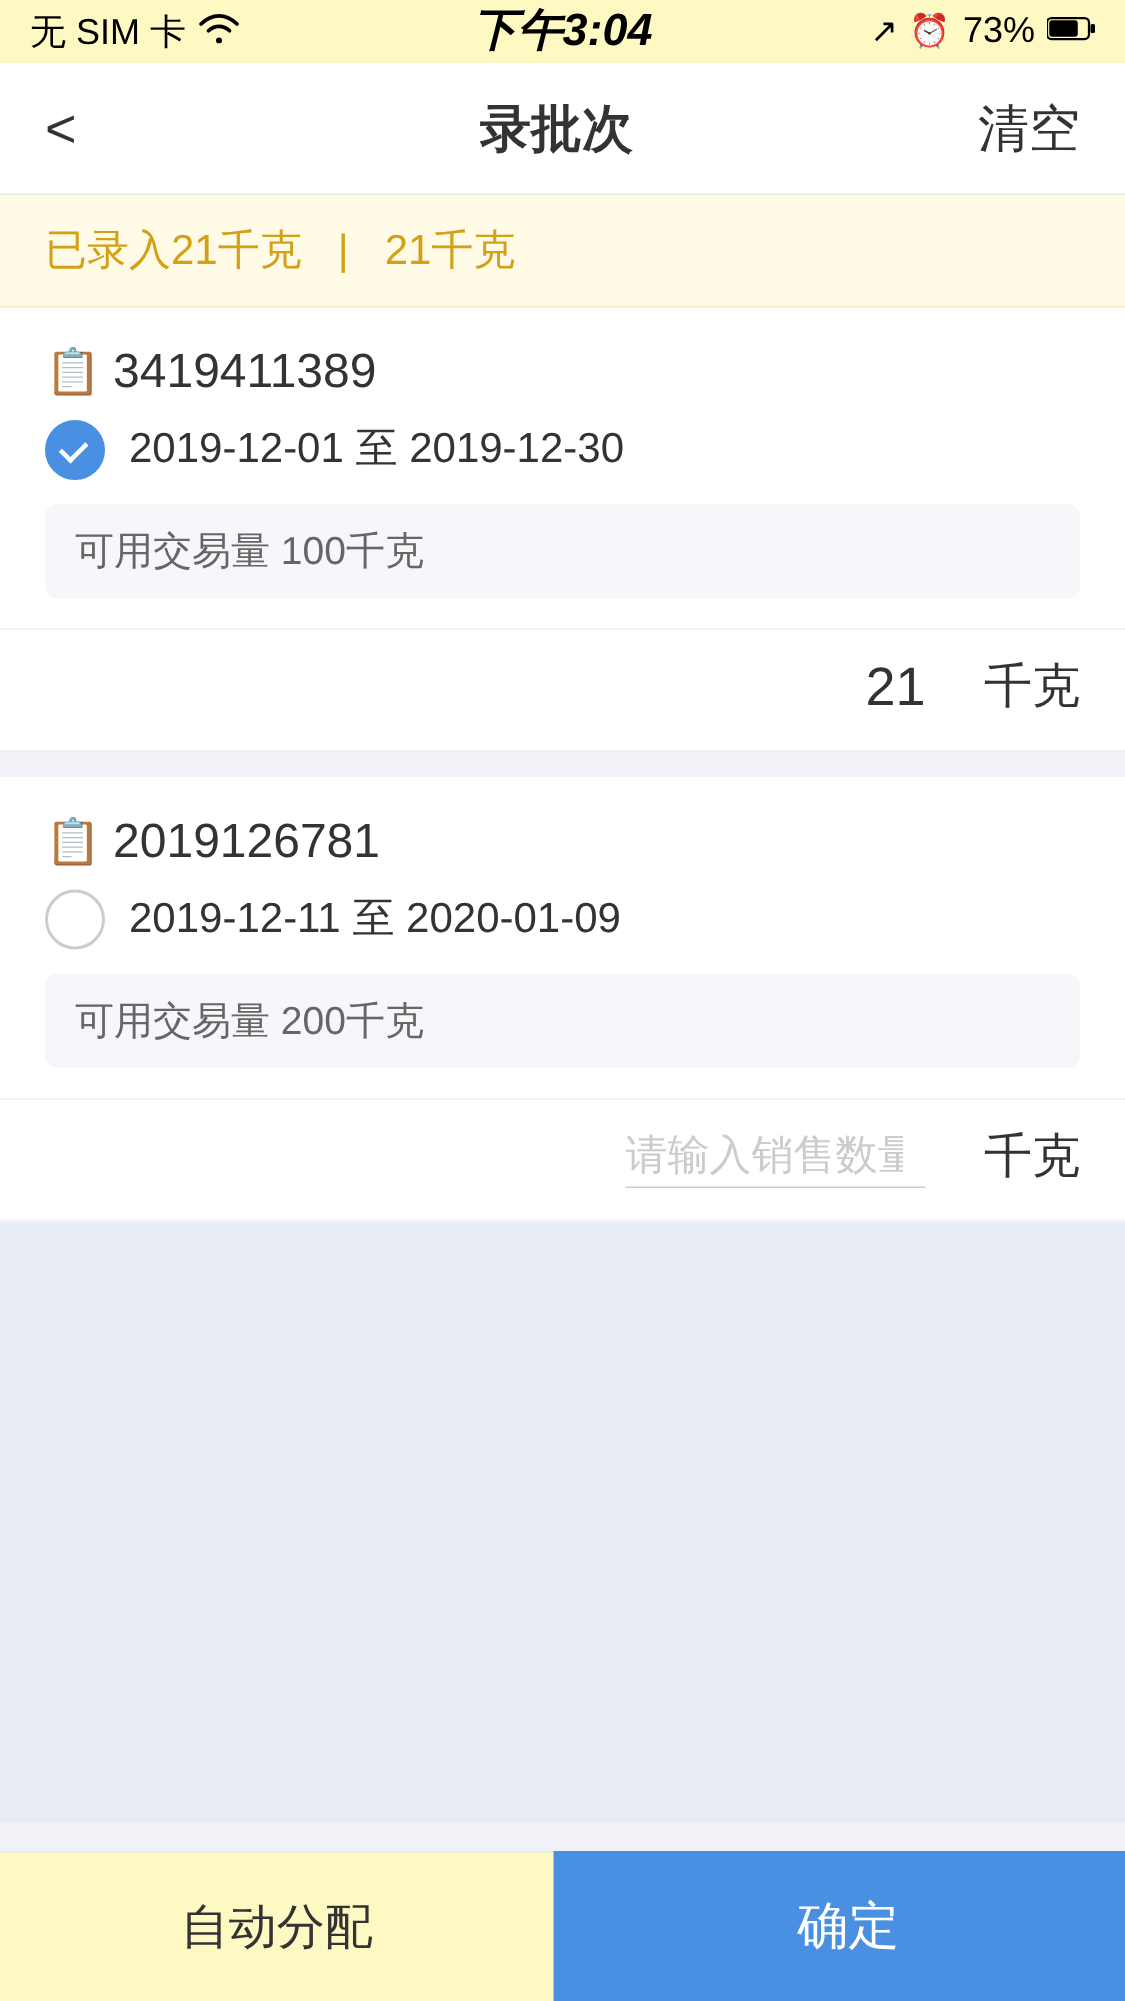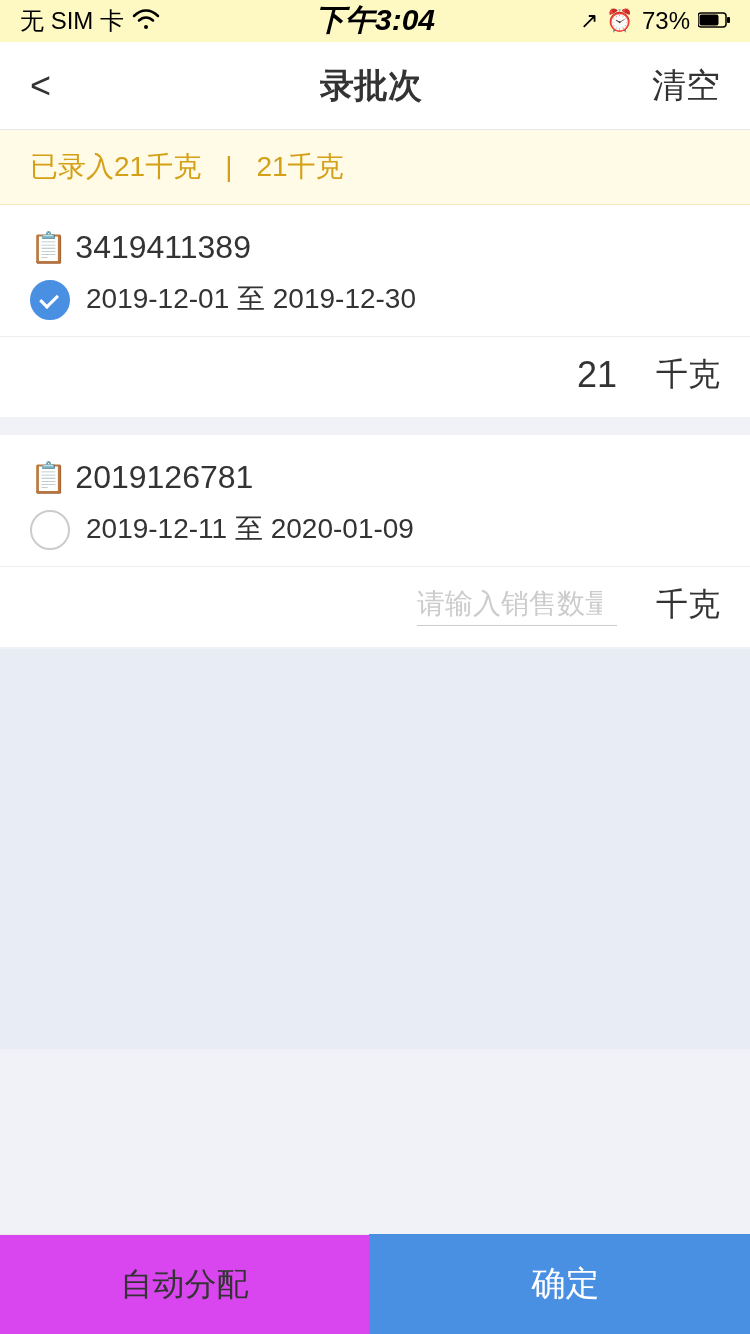"可用交易量 100千克" div.available-qty-box { html: none -> <div>可用交易量 100千克</div> }
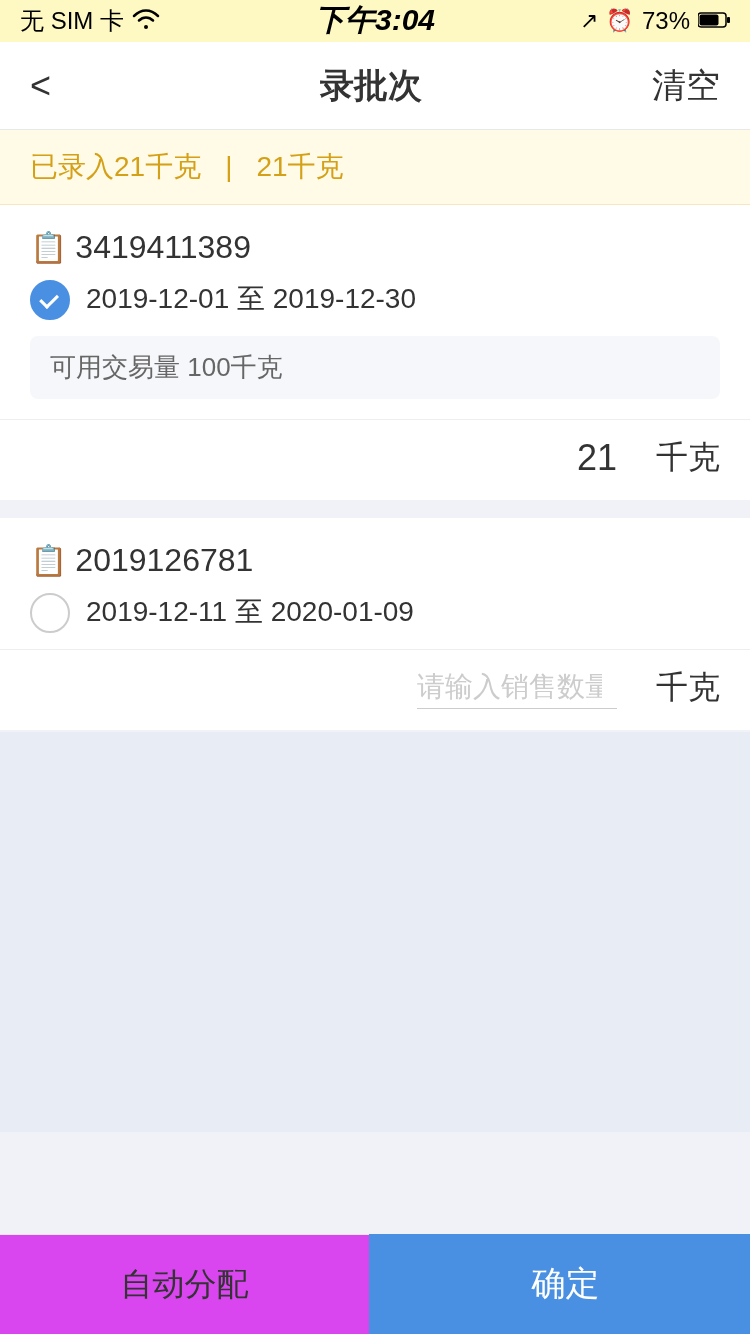"可用交易量 200千克" div.available-qty-box { html: none -> <div>可用交易量 200千克</div> }
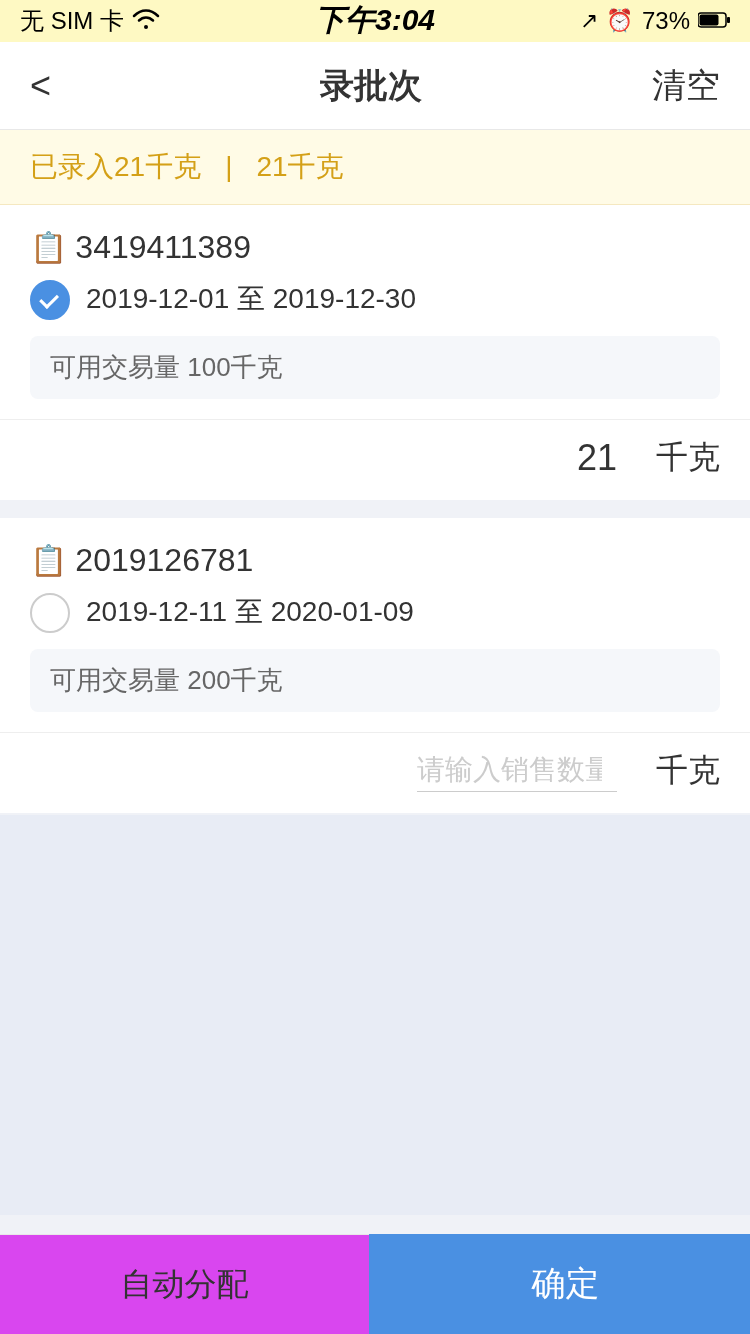"自动分配" .btn-auto { background: #d946ef -> #fef9c3 }
